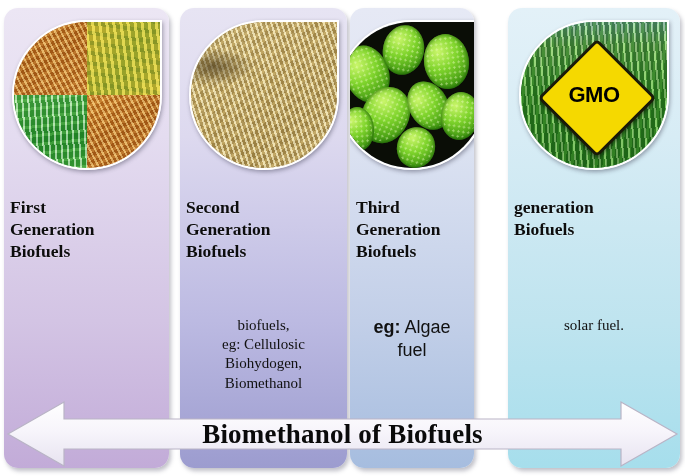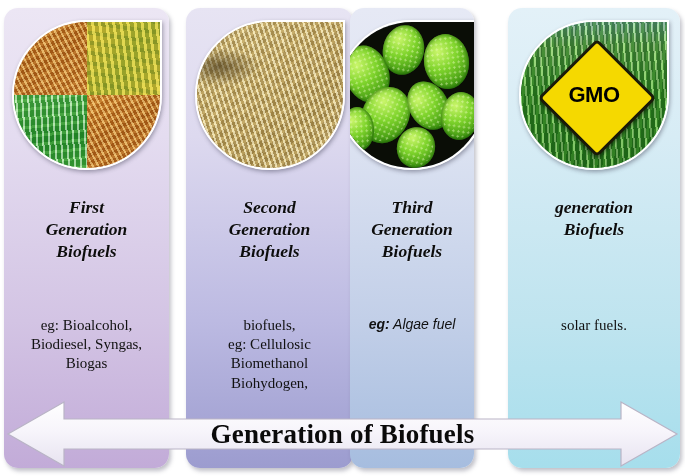"First" .ptitle { font-style: italic -> none; text-align: center -> left }
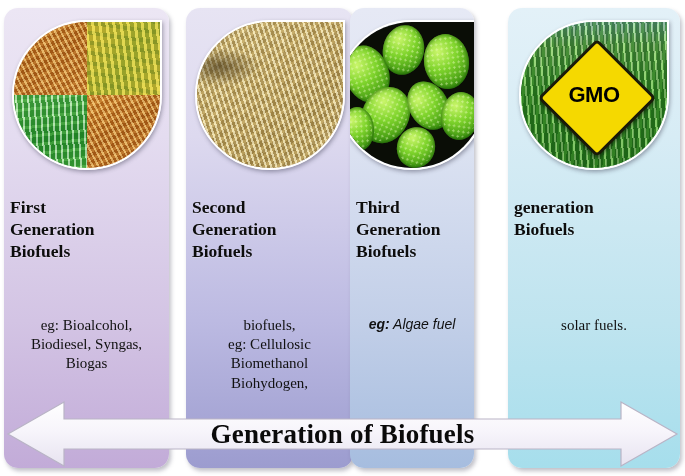"Second" .panel.p2 { left: 186px -> 180px }
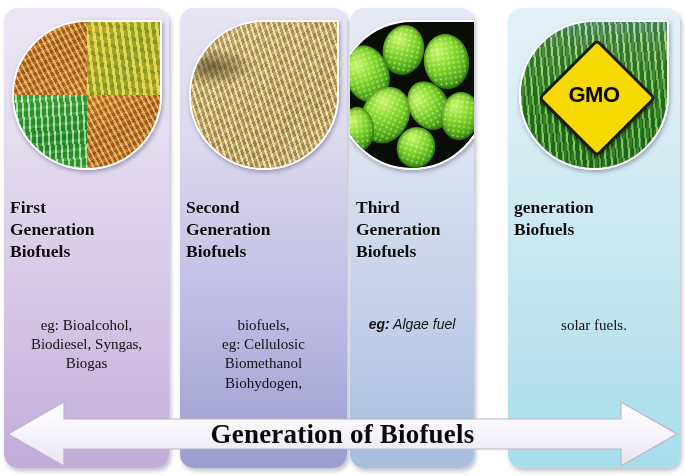"eg: Bioalcohol," div.pdesc { html: <div> <div>eg: Bioalcohol,</div> <div>Biodiesel, Syngas,</div> <div>Biogas</div> </div> -> none }
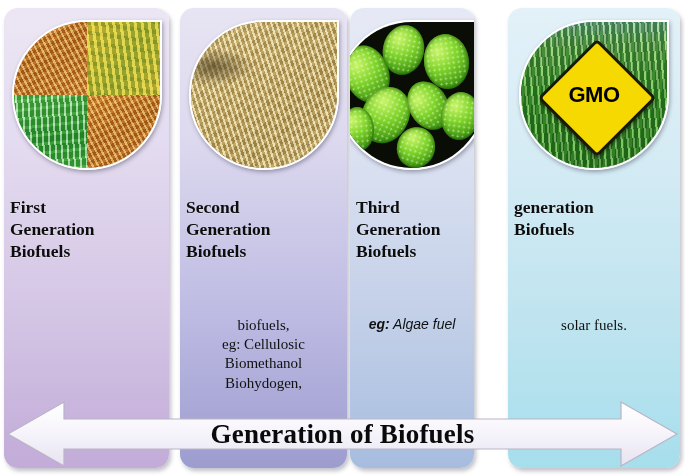"eg: Algae fuel" .pdesc.sans { font-size: 14px -> 18px; font-style: italic -> none }
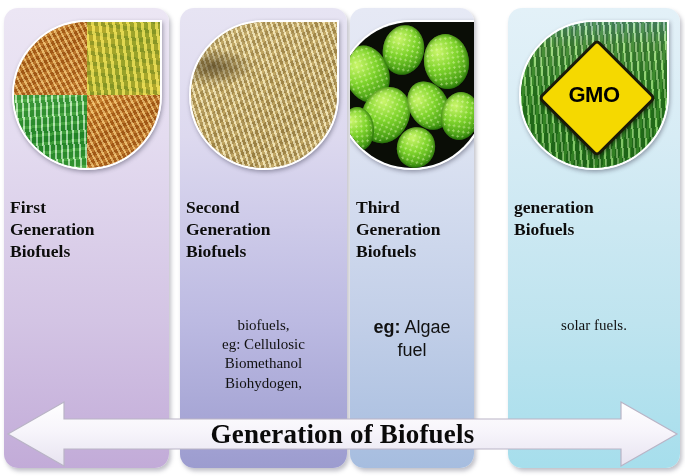"solar fuels." div { text: fuels -> fuel }
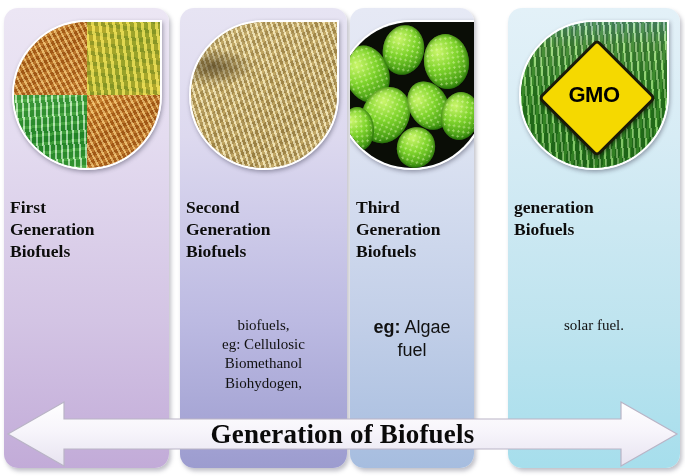"Biomethanol" div { order: before "Biohydogen," -> after "Biohydogen," }
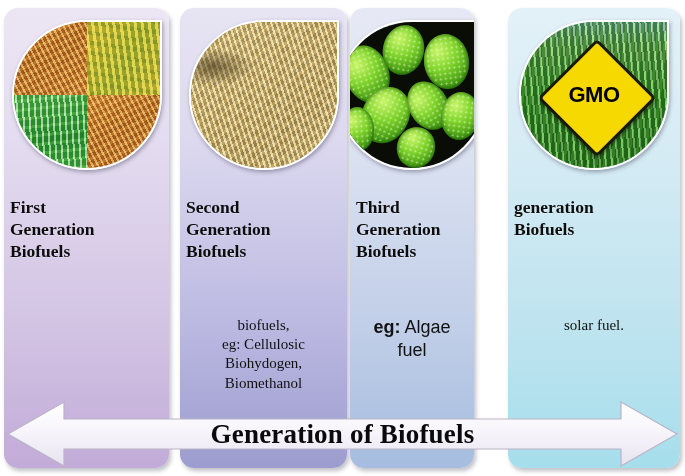"Generation of Biofuels" div.banner-label { text: Generation -> Biomethanol }
